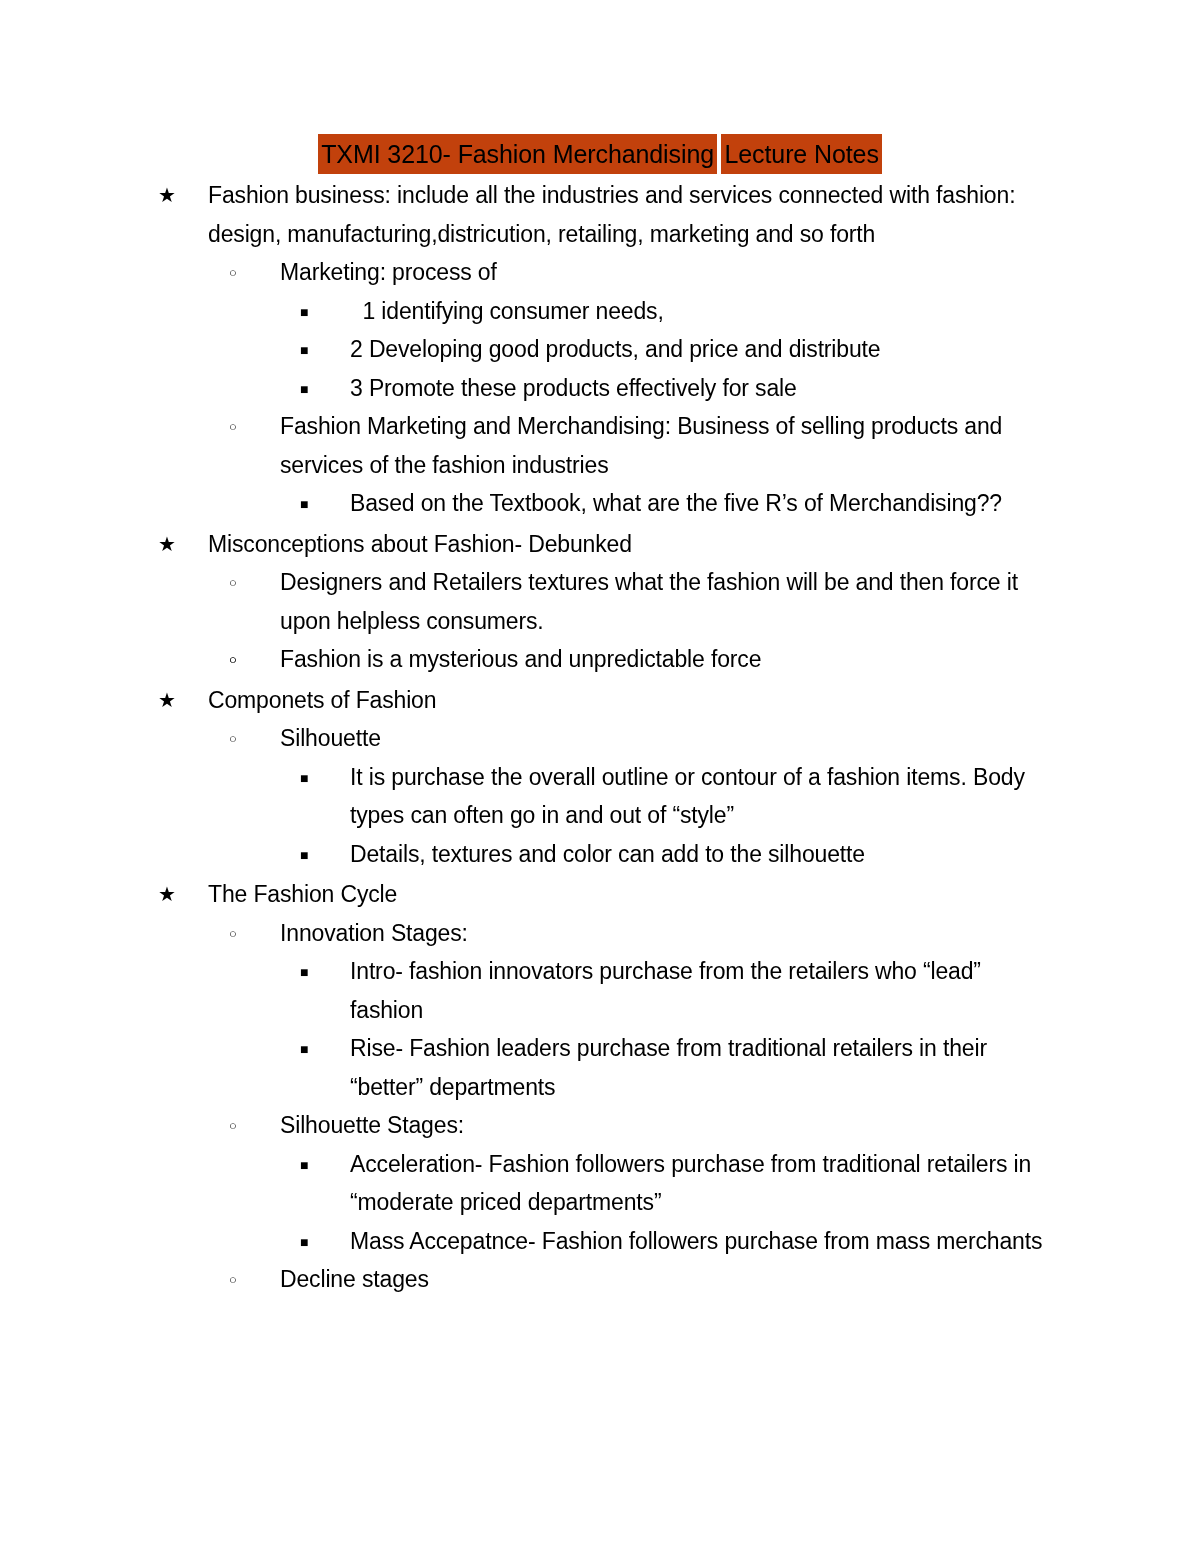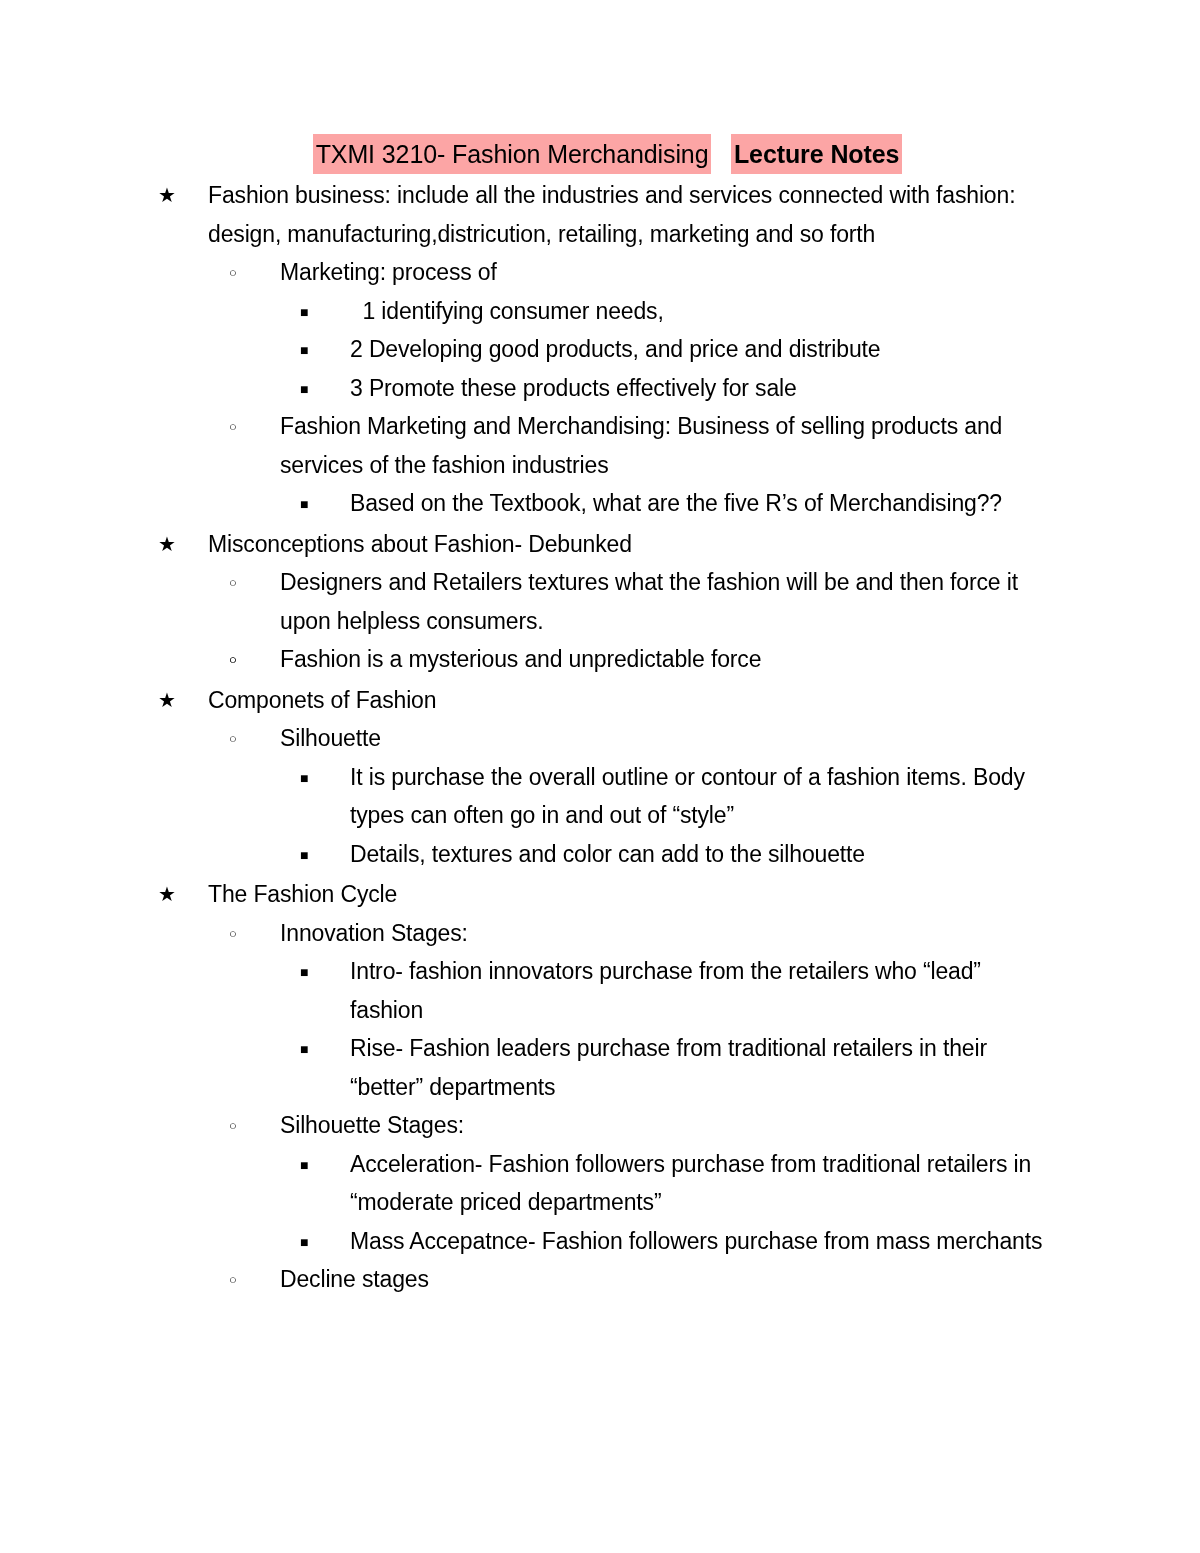"TXMI 3210- Fashion Merchandising" .hl { background: #fca5a5 -> #c2410c; margin-left: 15px -> none }
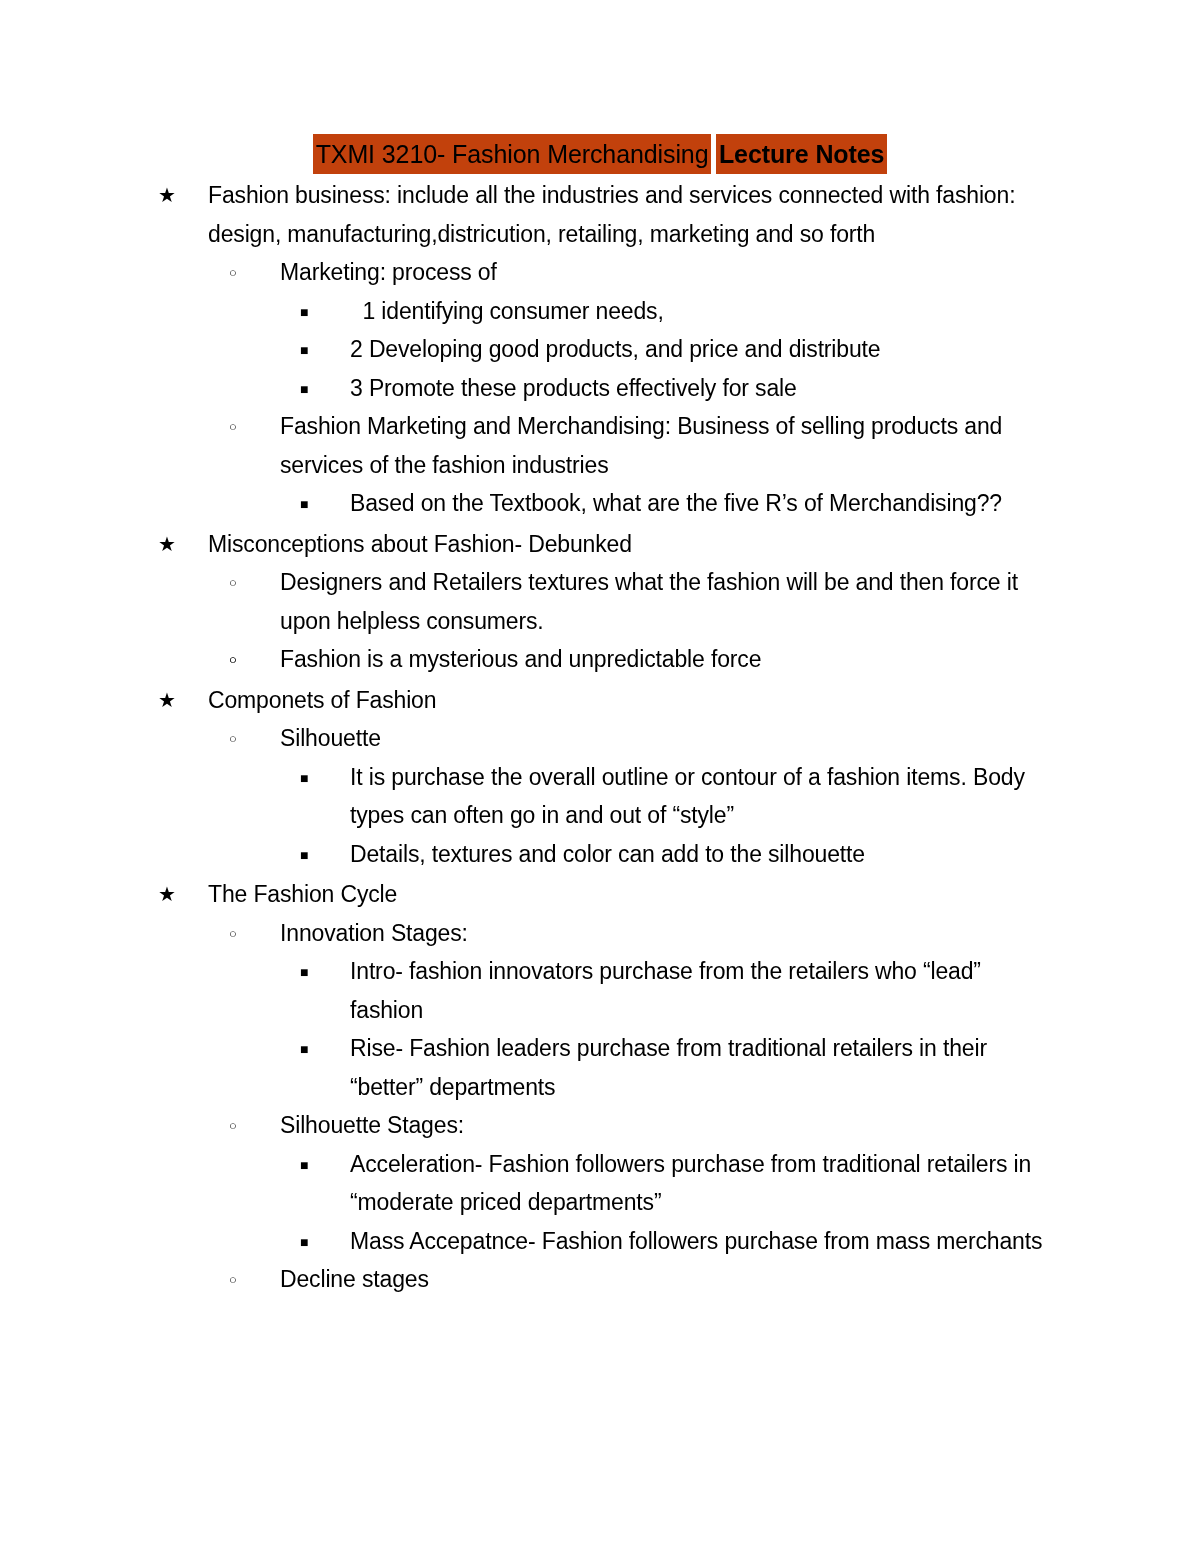"Lecture Notes" .doc-subtitle { font-weight: bold -> normal }
